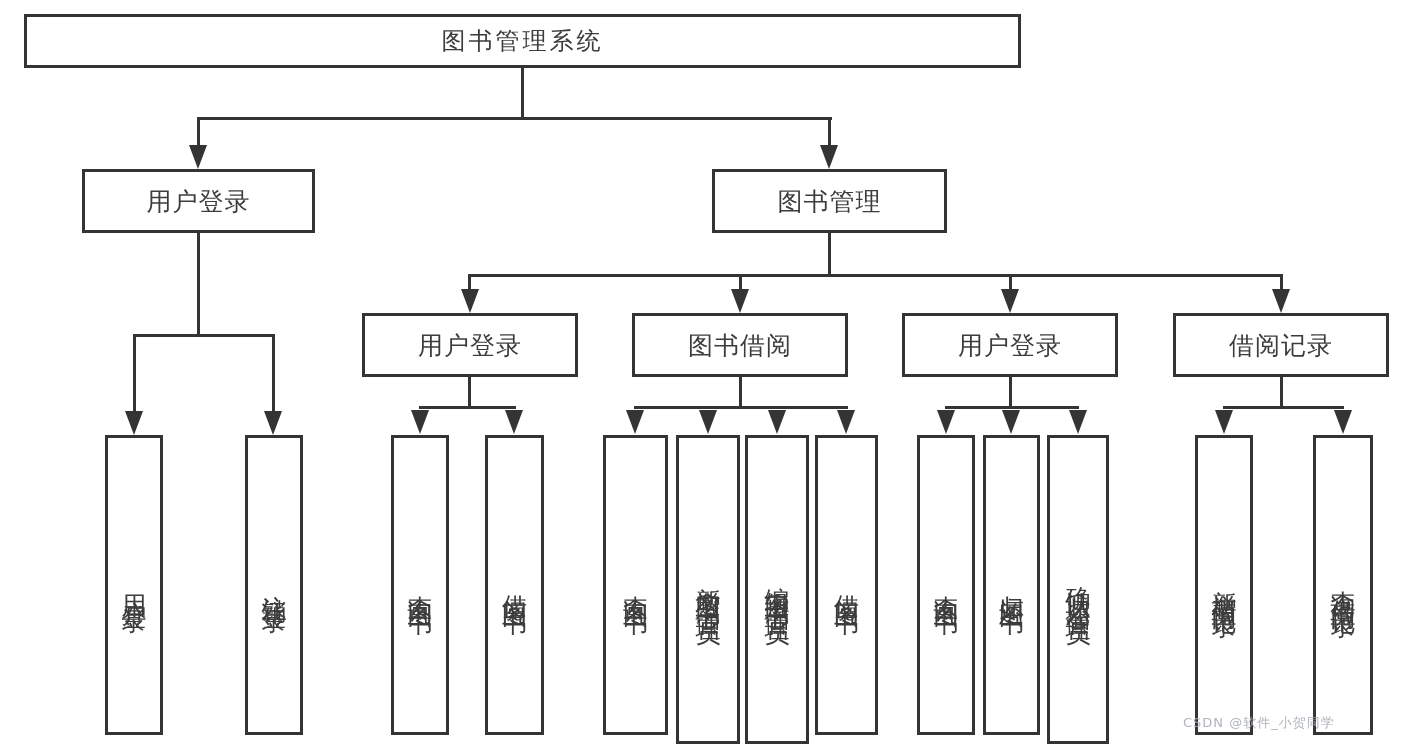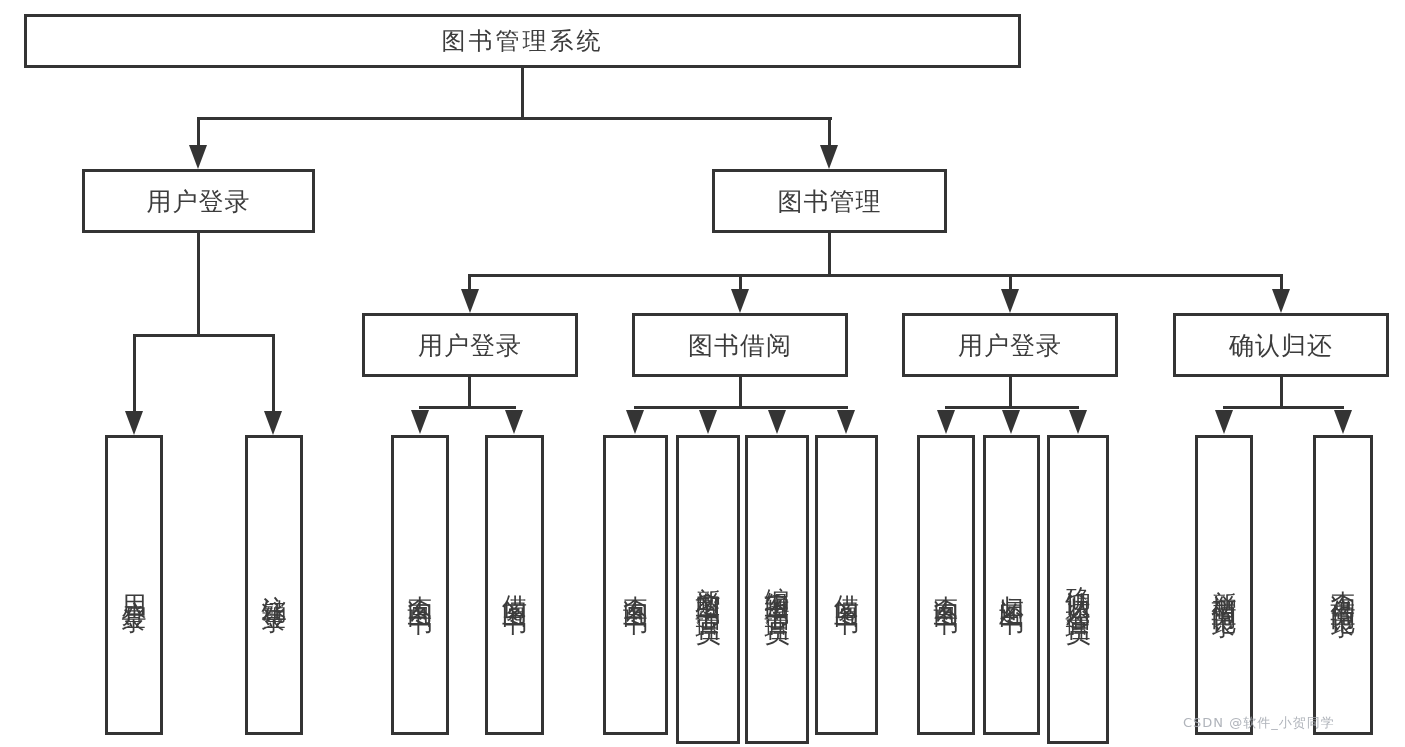"确认归还" div.box { text: 确认归还 -> 借阅记录 }
